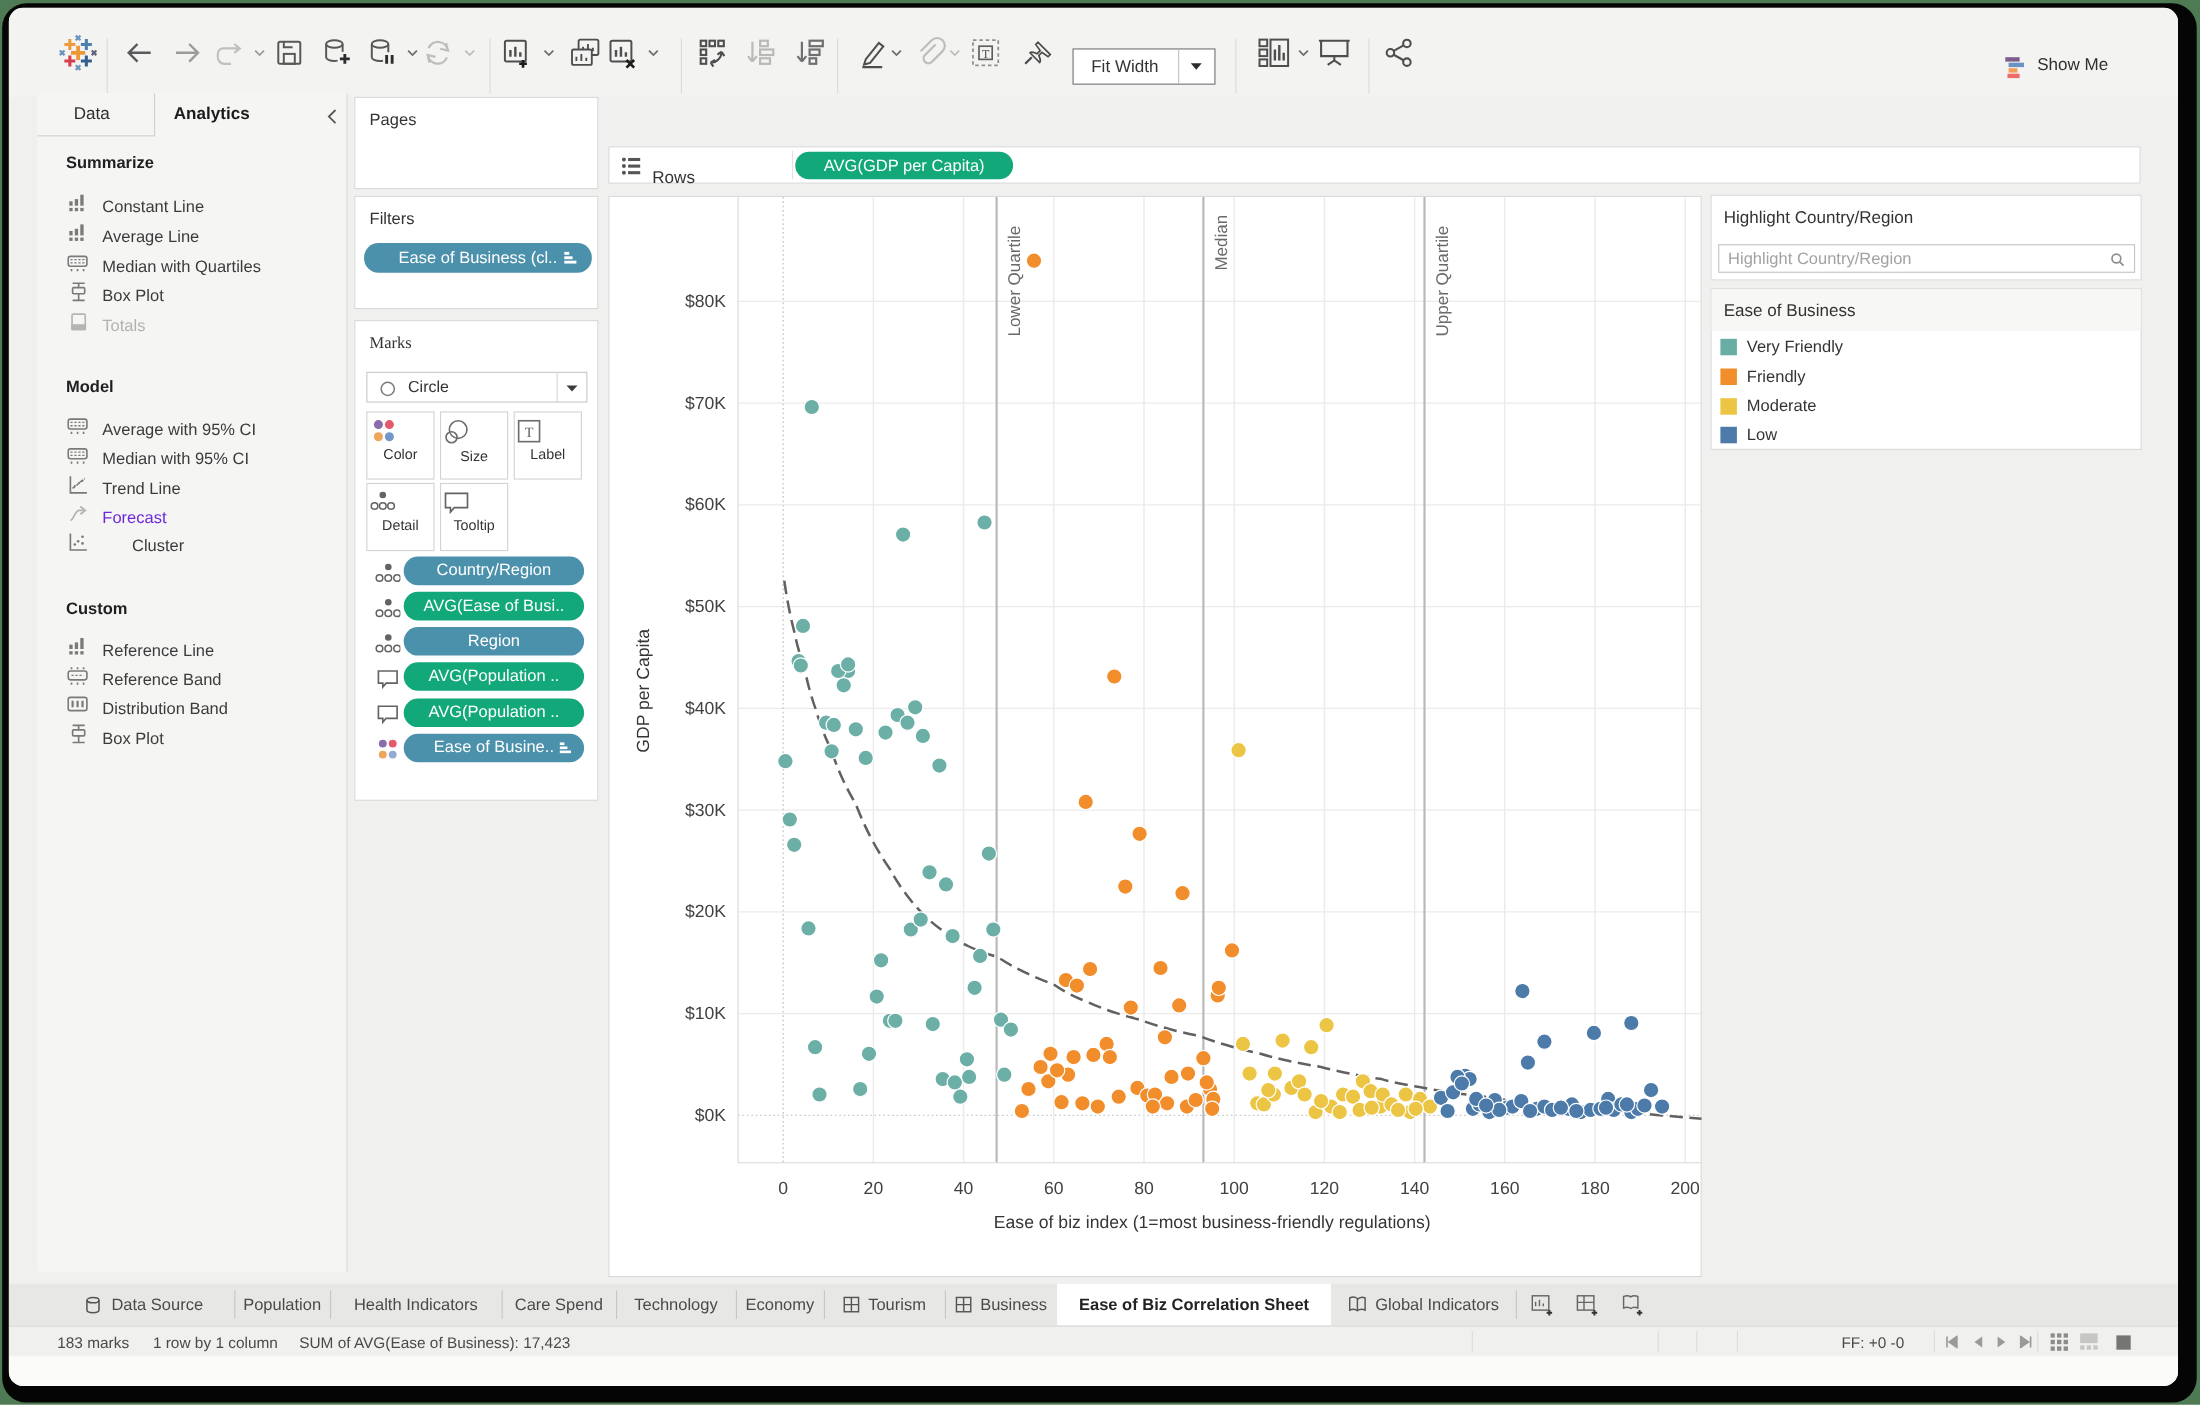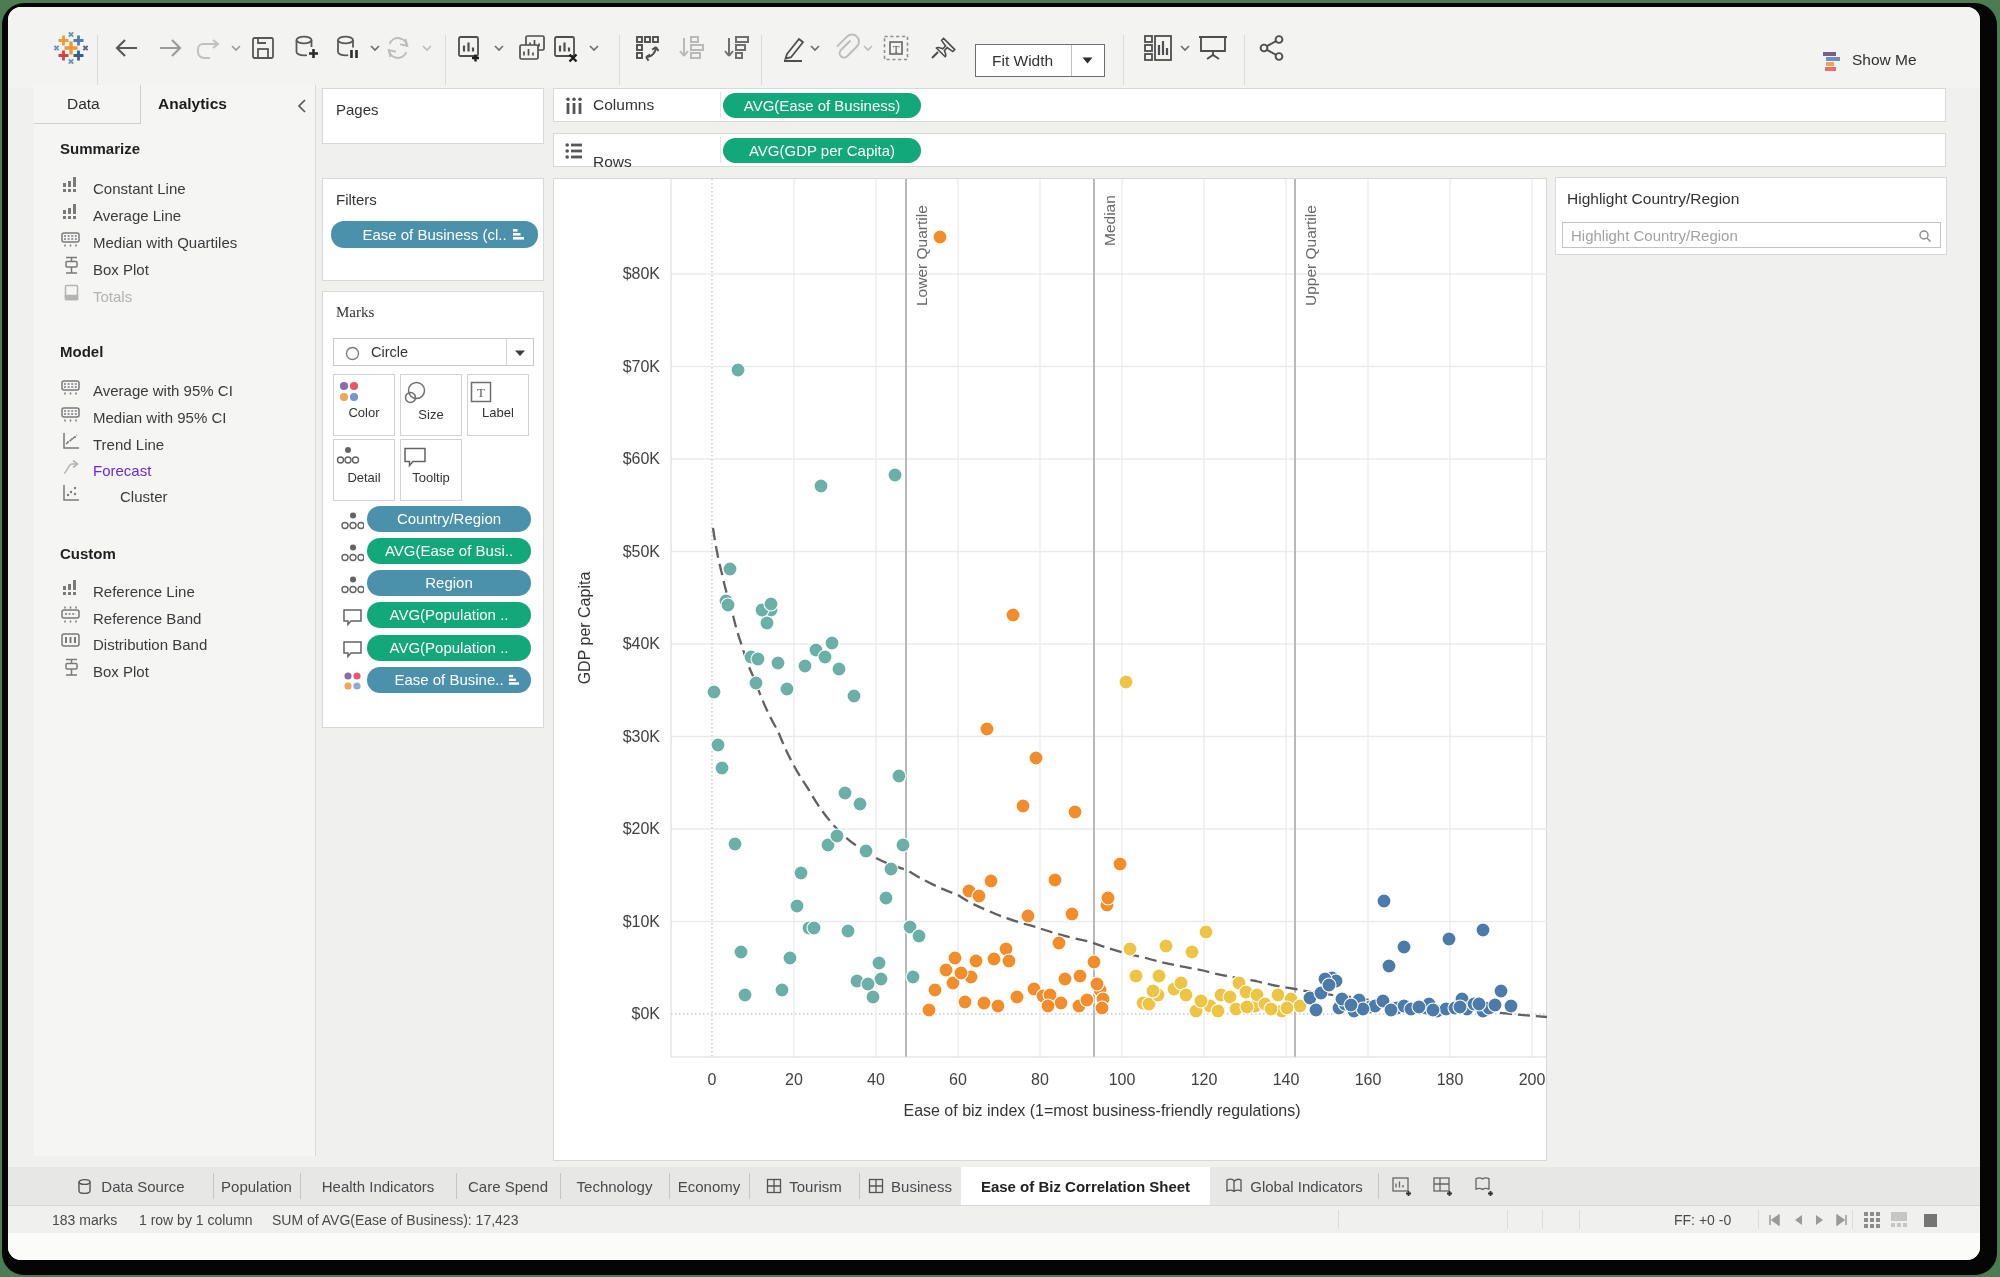"Pages" div.card { height: 56px -> 84px }
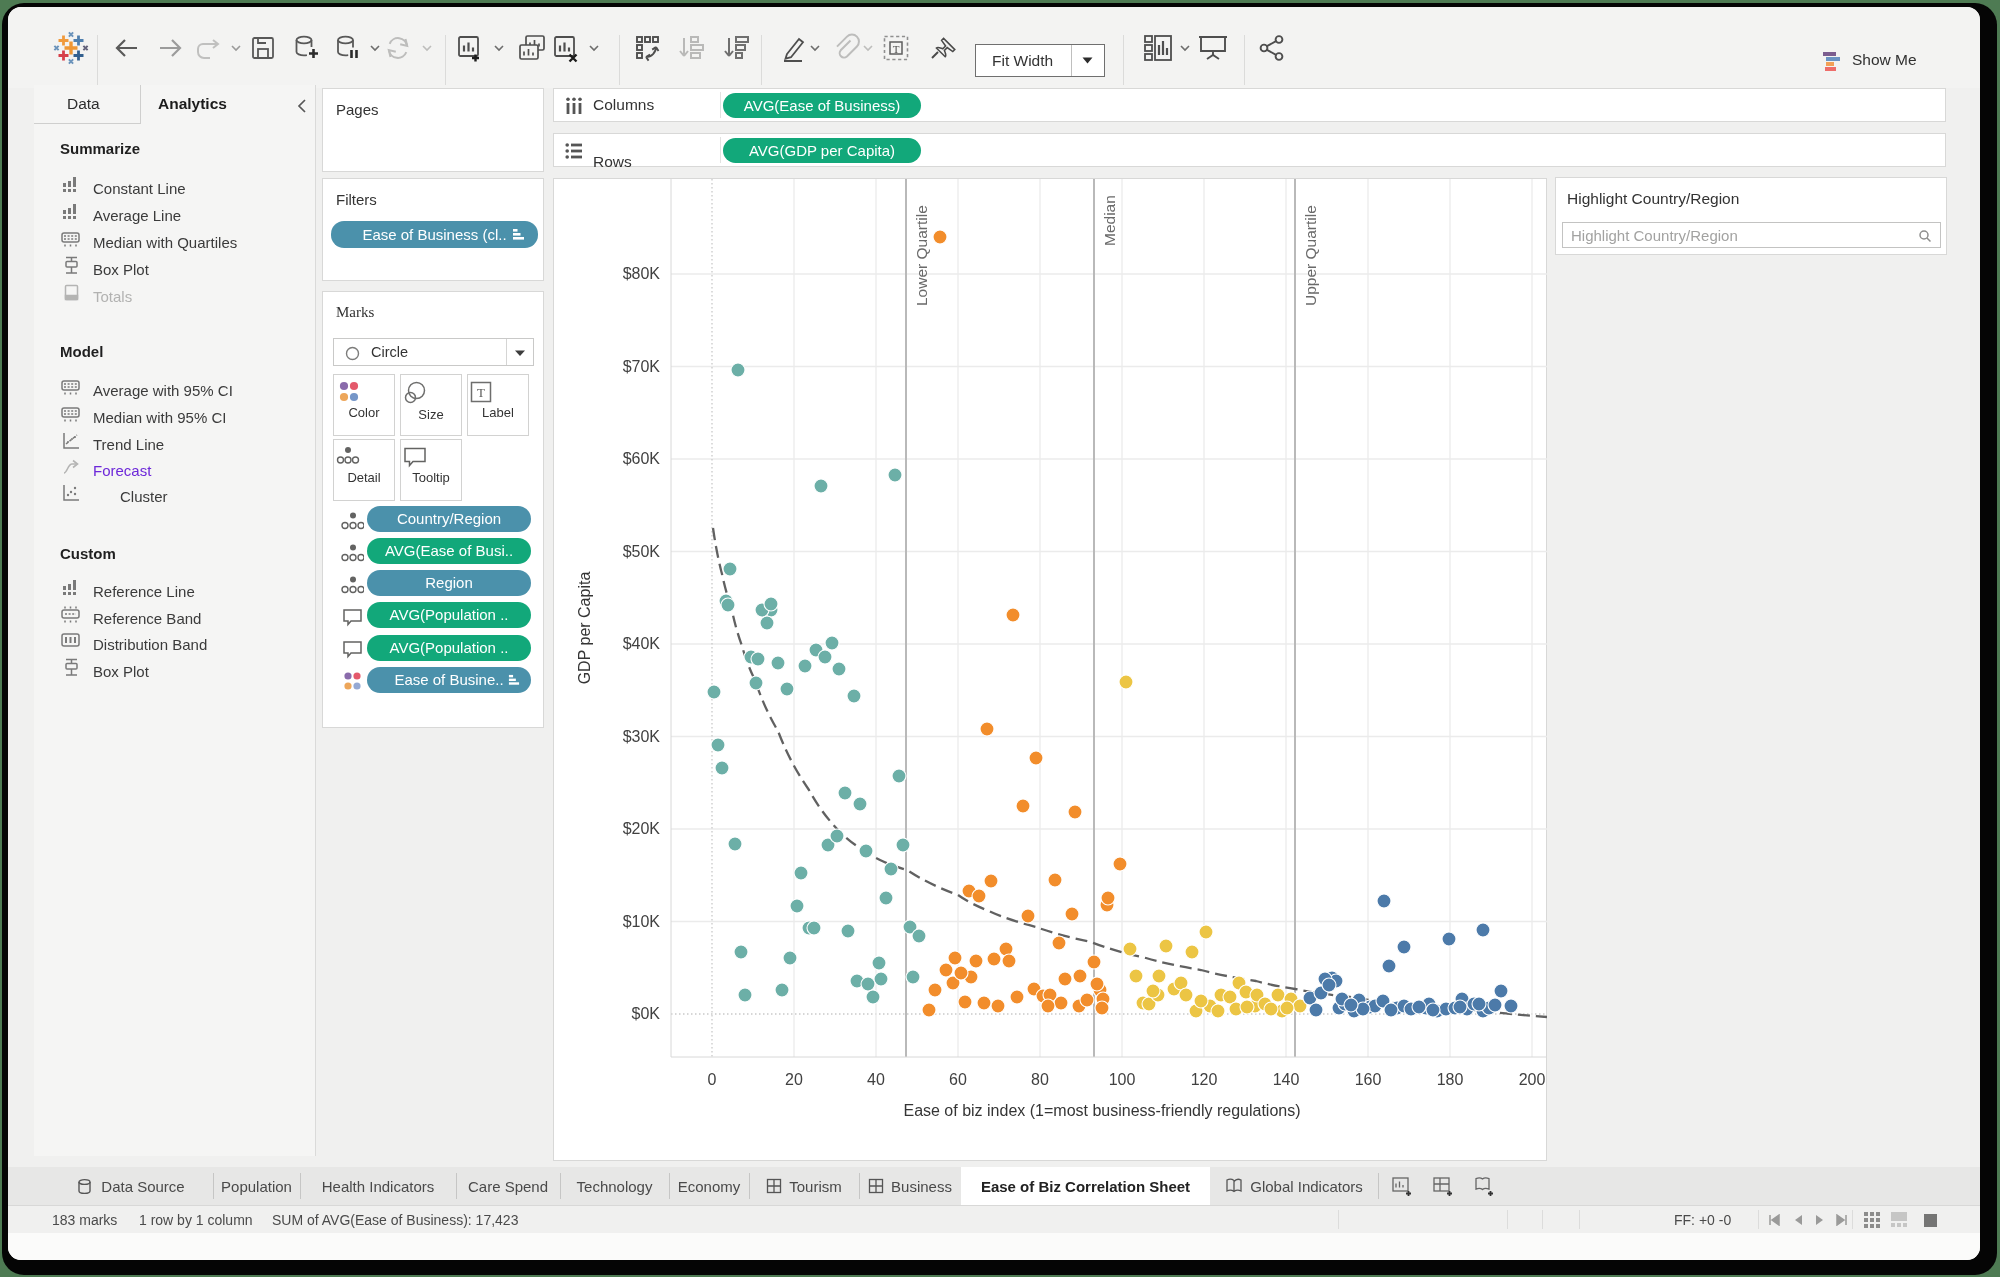"Columns" div.card { html: <div> <svg> <circle></circle> <circle></circle> <circle></circle> <rect></rect> <rect></rect> <rect></rect> </svg> <div>Columns</div> <div></div> <div>AVG(Ease of Business)</div> </div> -> none }
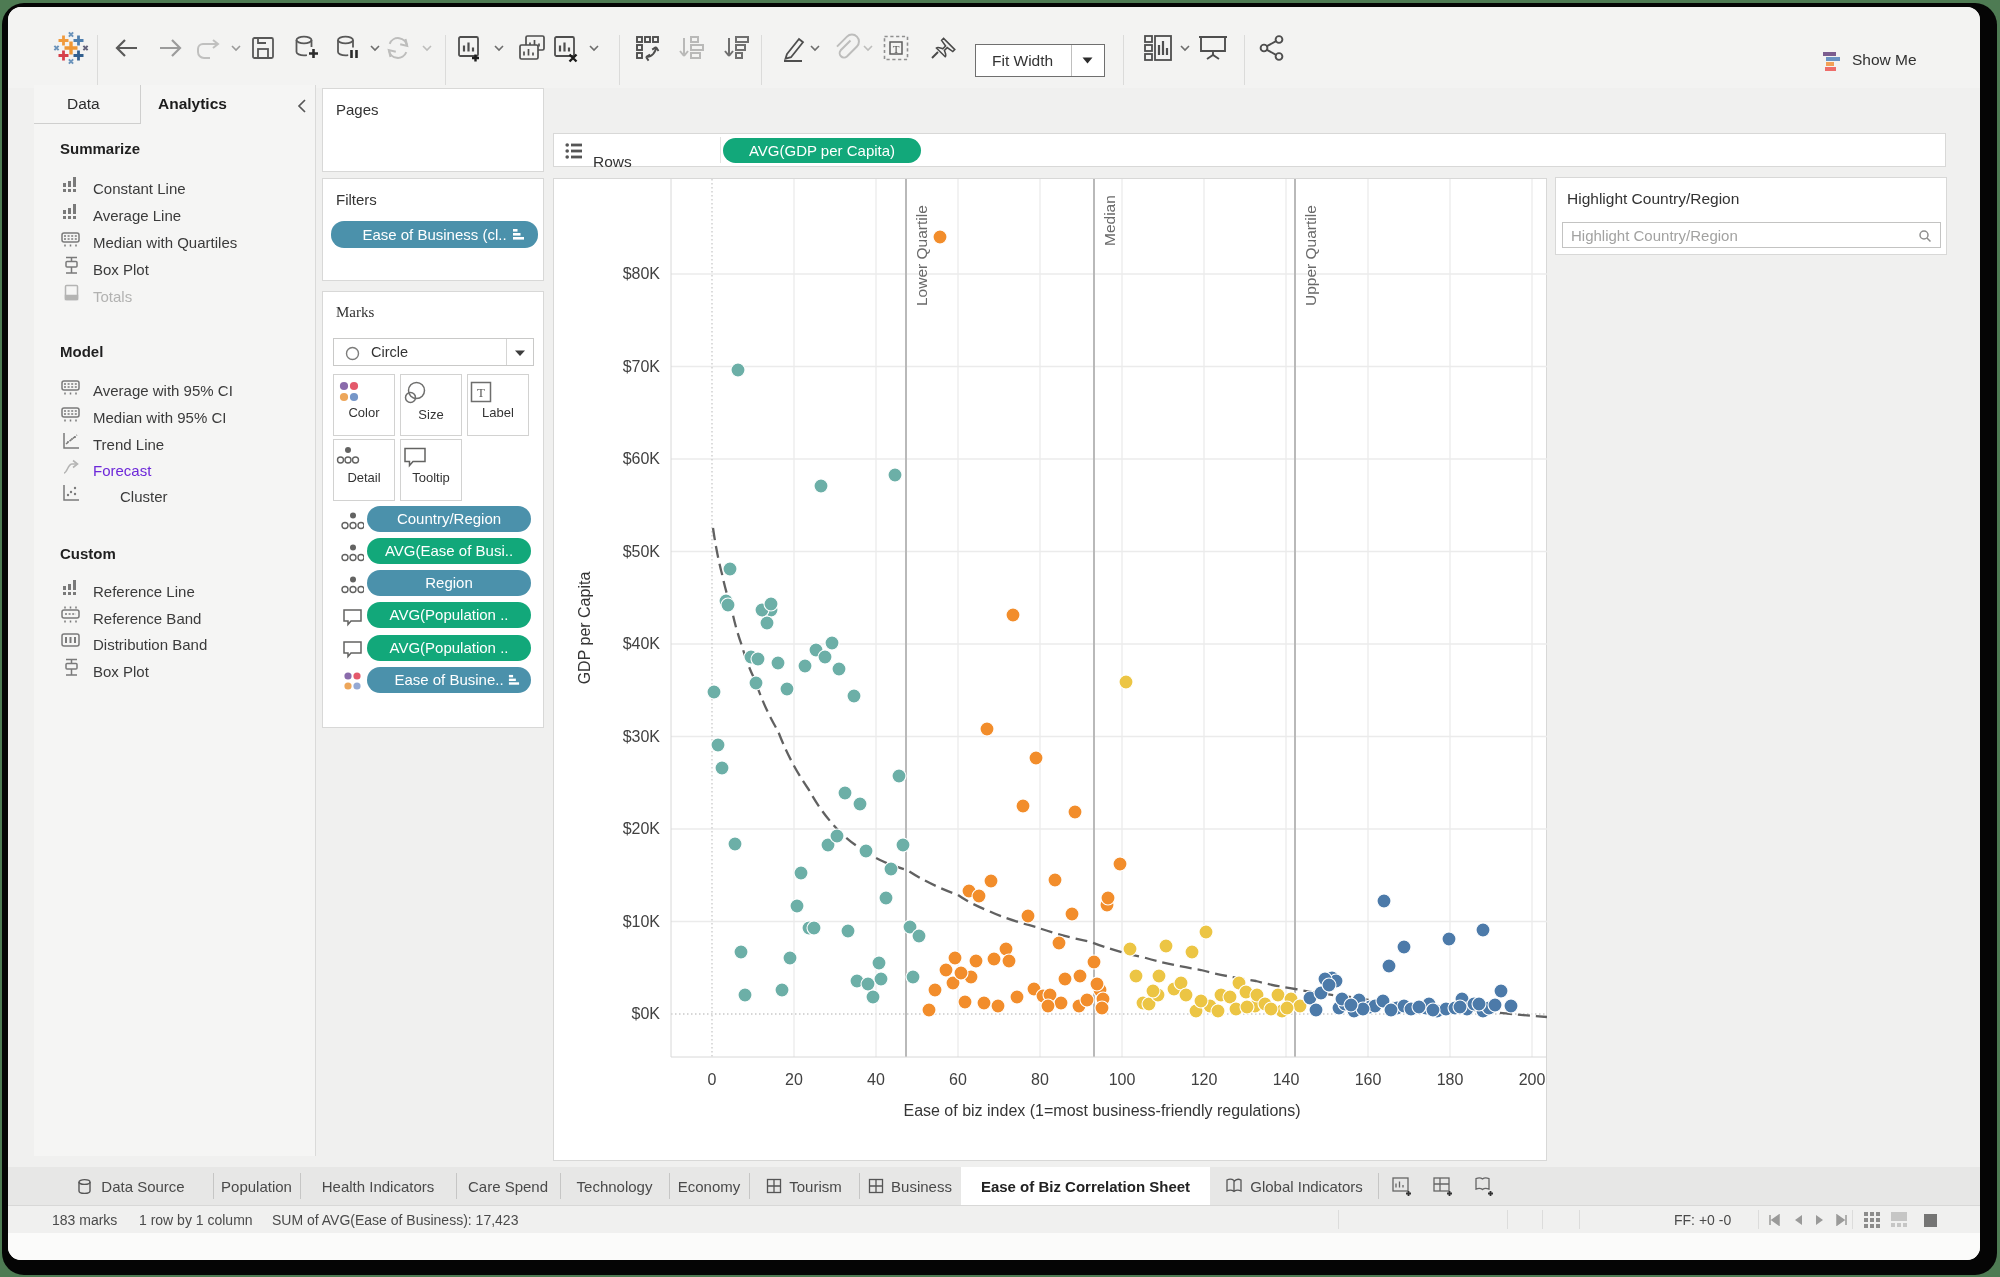"Ease of Business" div.card { html: none -> <div> <div></div> <div>Ease of Business</div> <div></div> <div>Very Friendly</div> <div></div> <div>Friendly</div> <div></div> <div>Moderate</div> <div></div> <div>Low</div> </div> }
